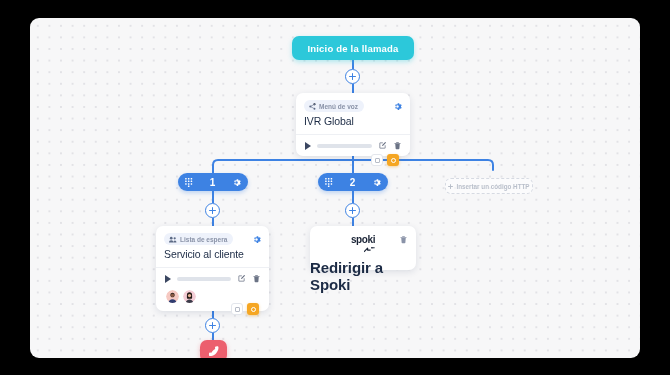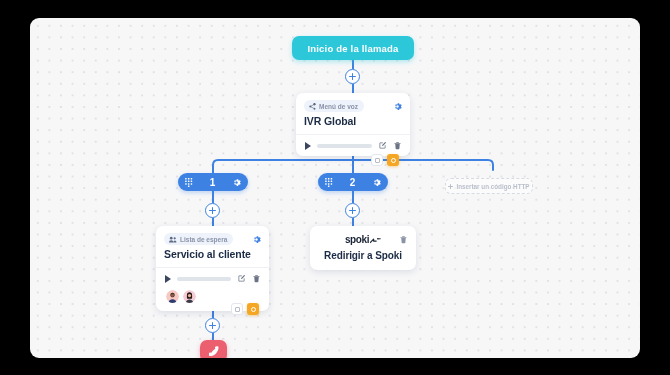"IVR Global" .card-title { font-weight: bold -> normal }
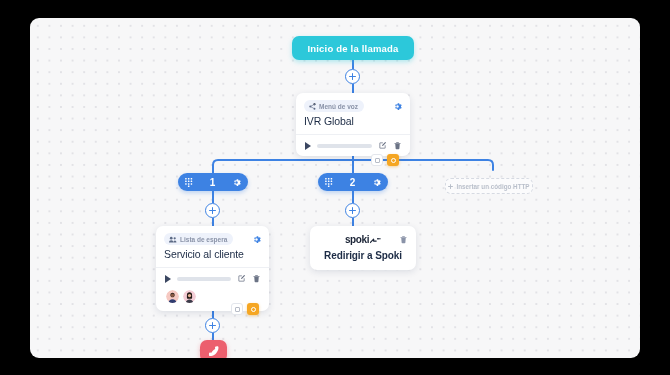"spoki" .spoki-logo { flex-direction: none -> column }
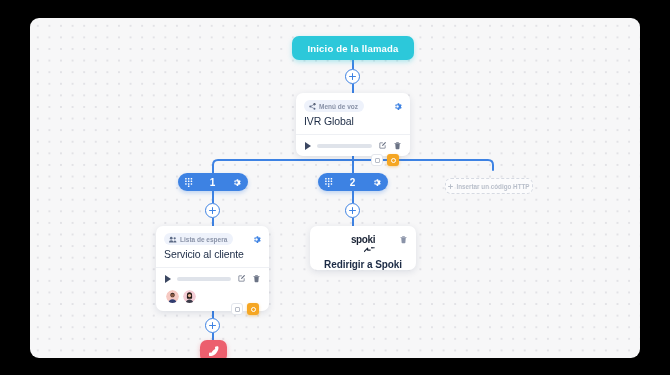"Redirigir a Spoki" .spoki-title { font-size: 10px -> 15px }
